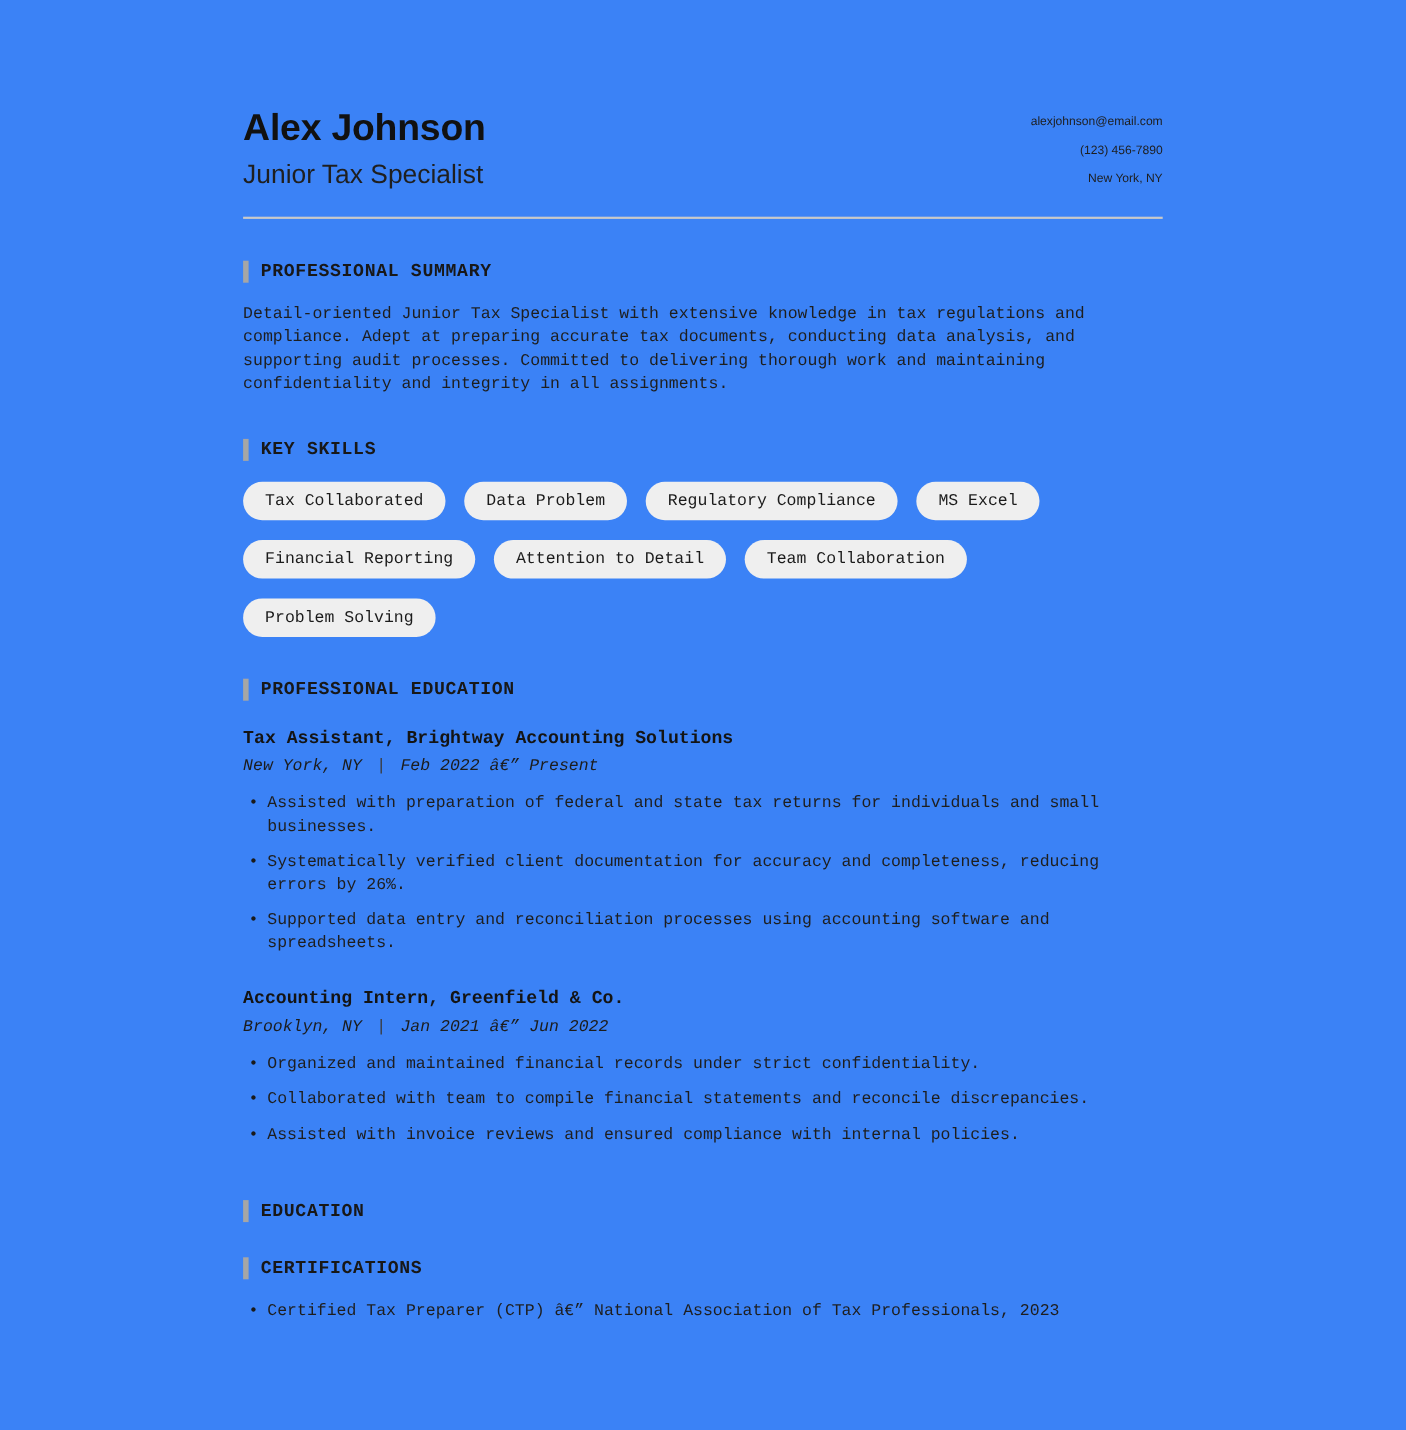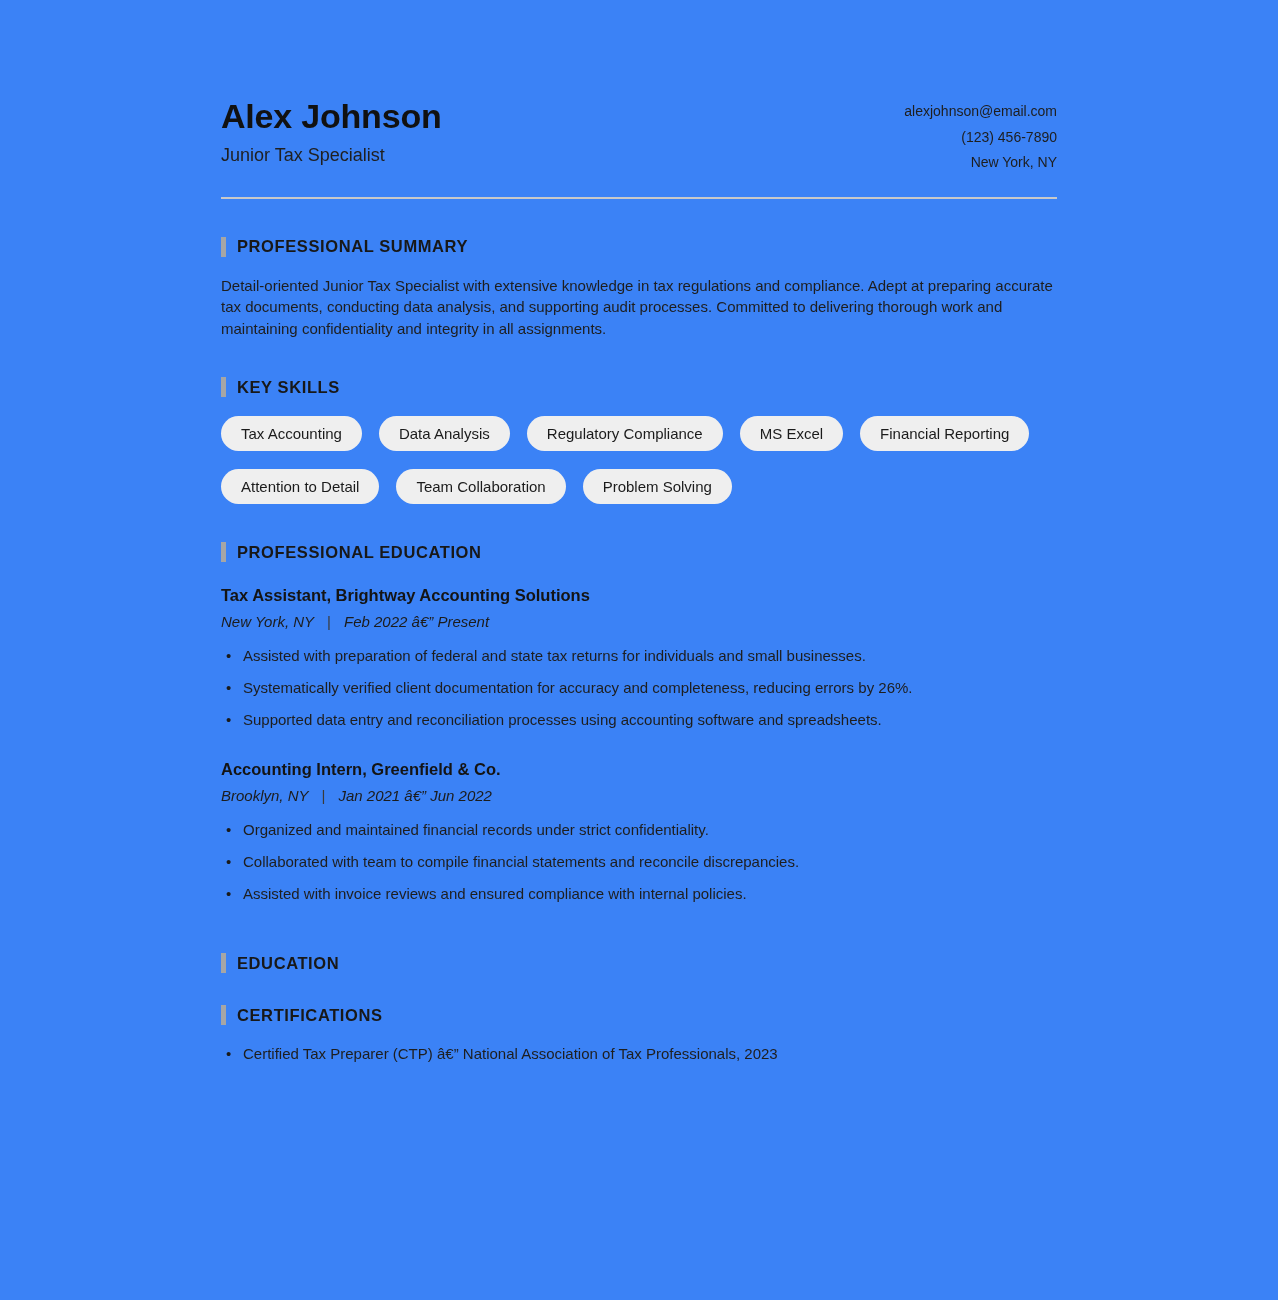"alexjohnson@email.com" .contact { font-size: 14px -> 11px }
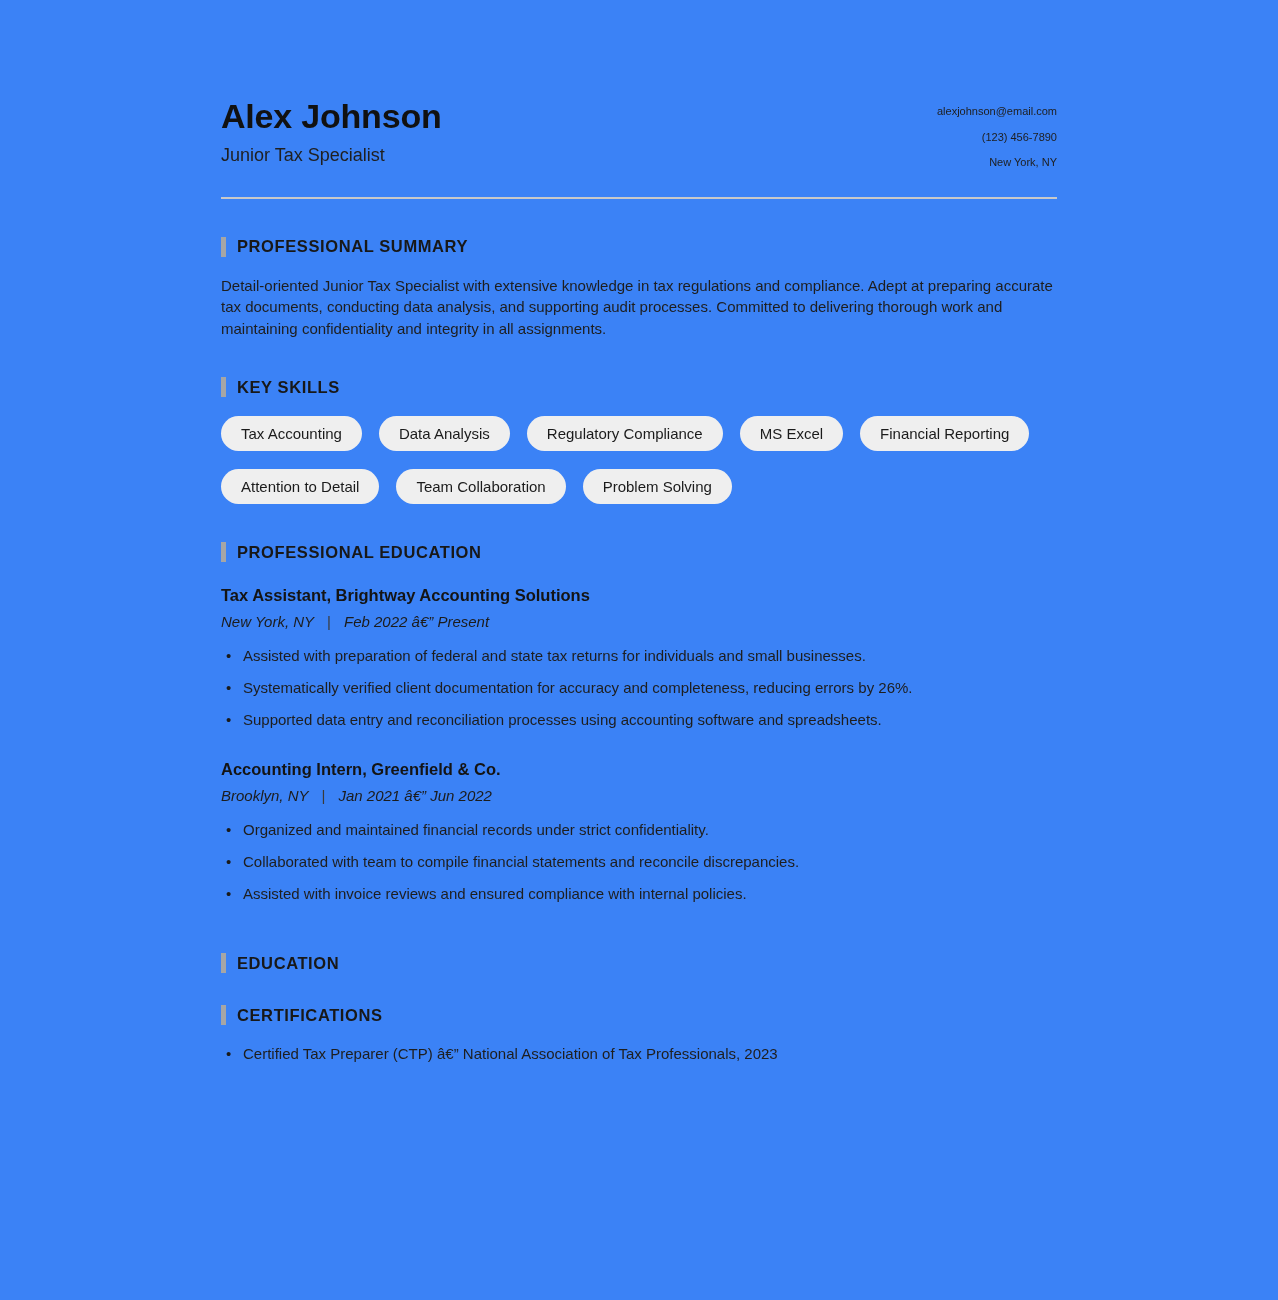"Junior Tax Specialist" .person-title { font-size: 18px -> 24px }
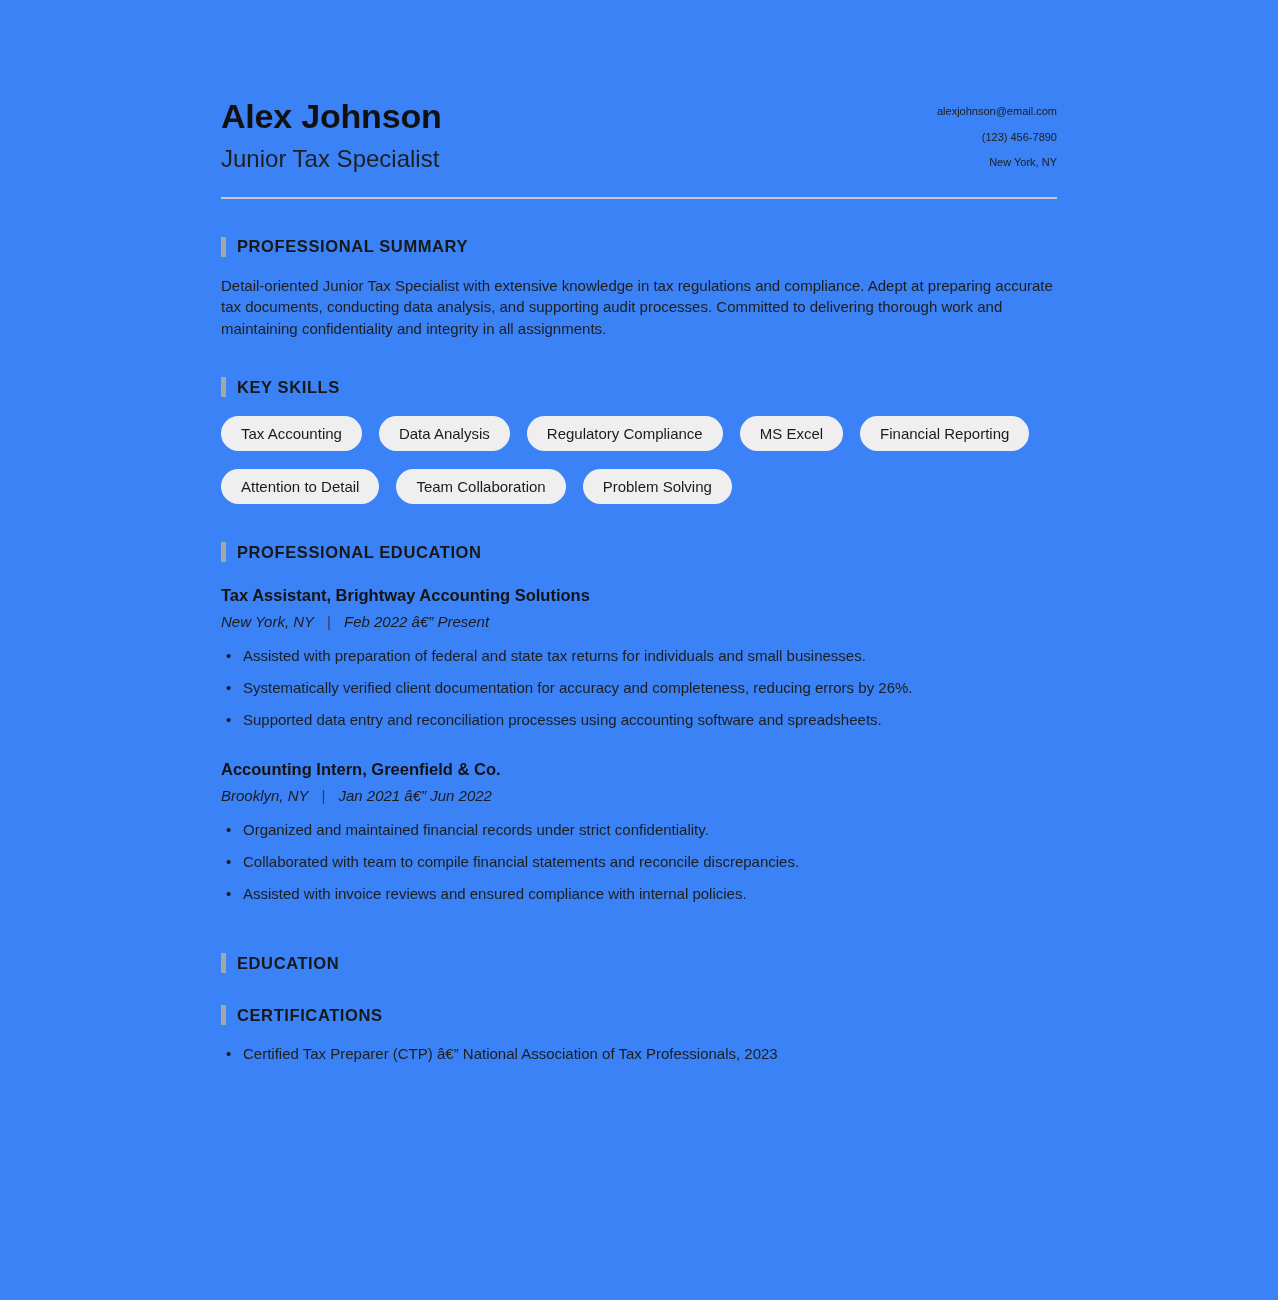"PROFESSIONAL SUMMARY" .section { font-family: none -> Liberation Mono, monospace }
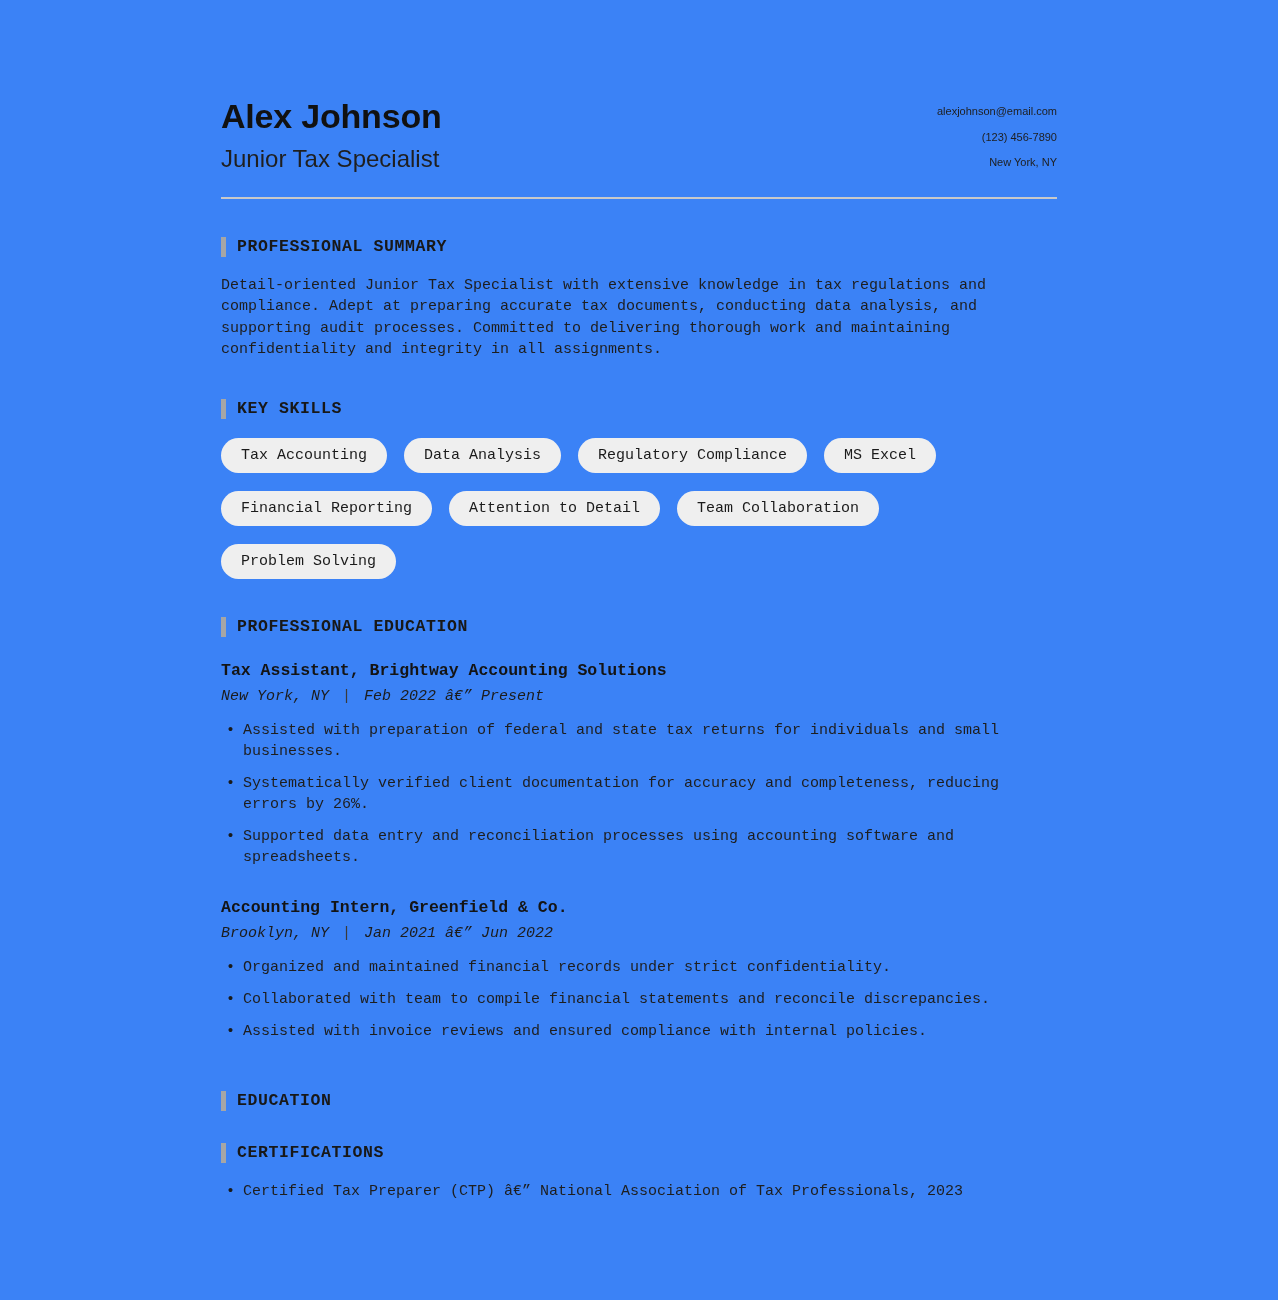"Tax Accounting" span.pill { text: Accounting -> Collaborated }
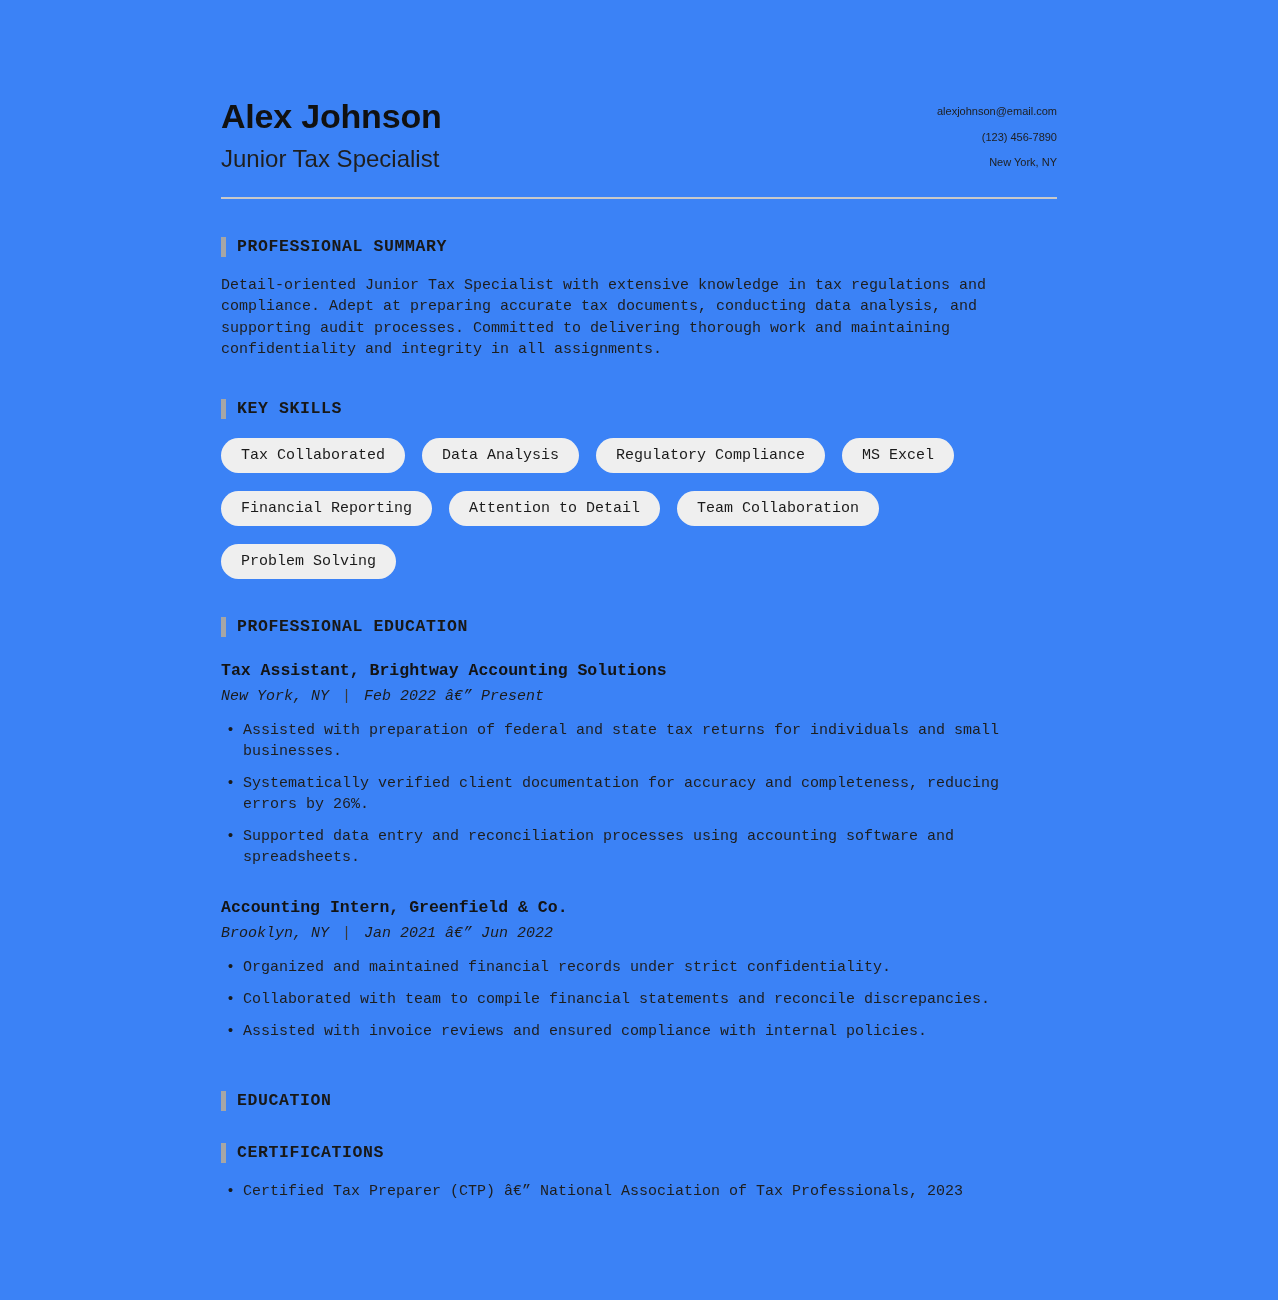"Data Analysis" span.pill { text: Analysis -> Problem }
